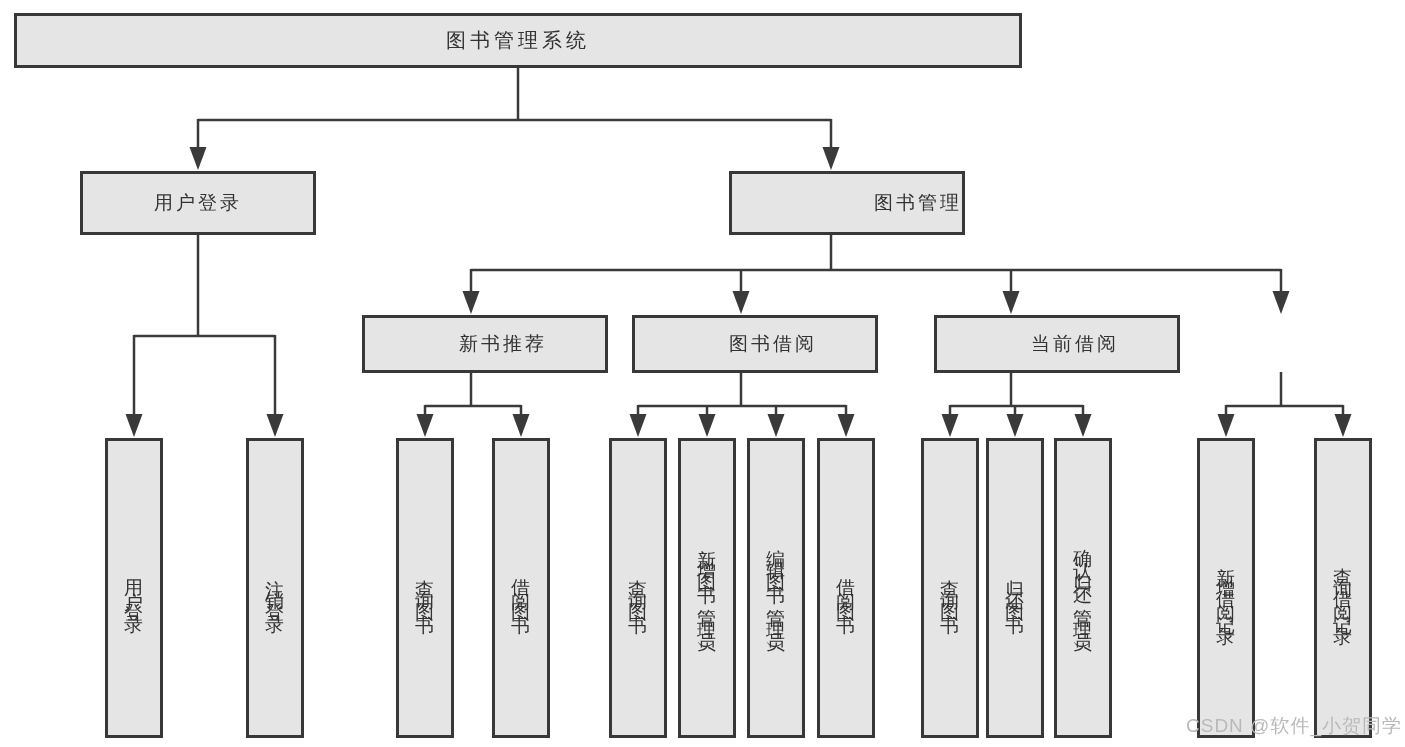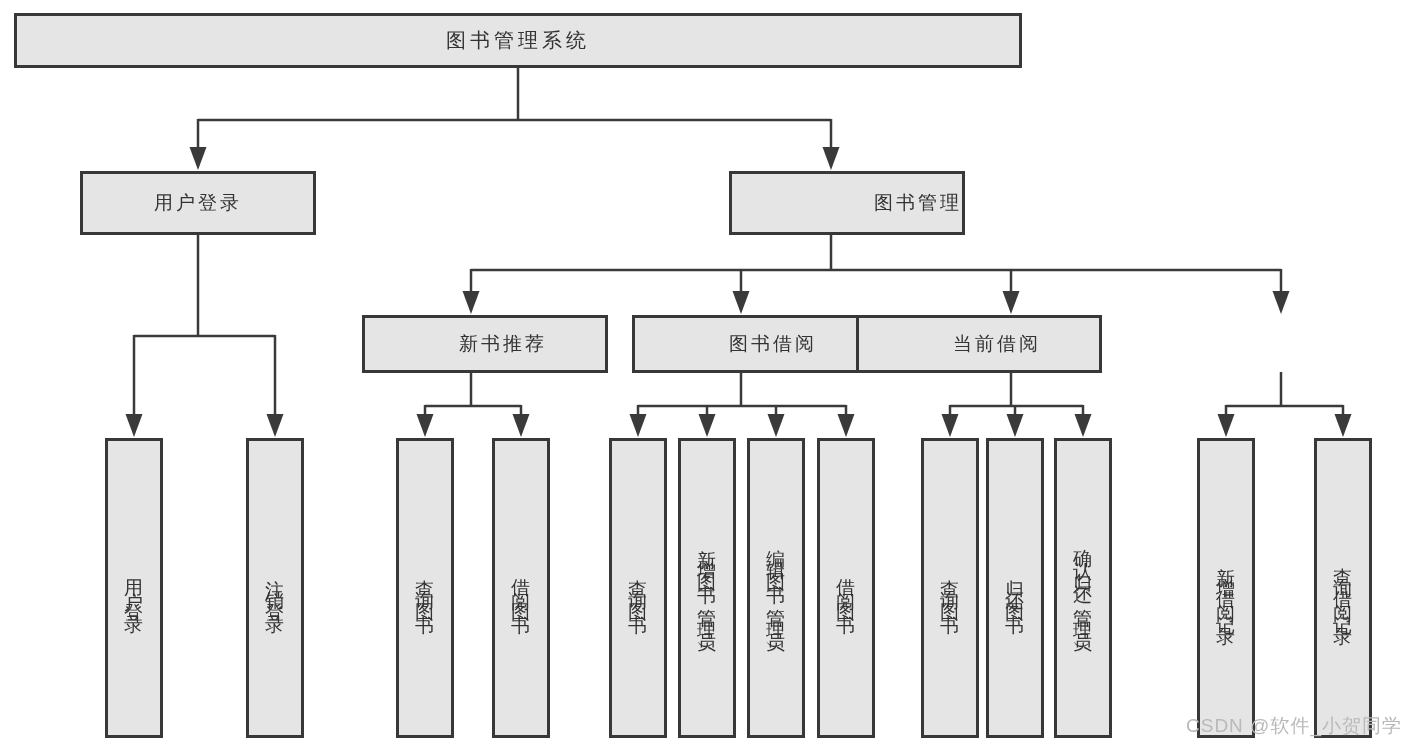"当前借阅" div.node { left: 856px -> 934px }
